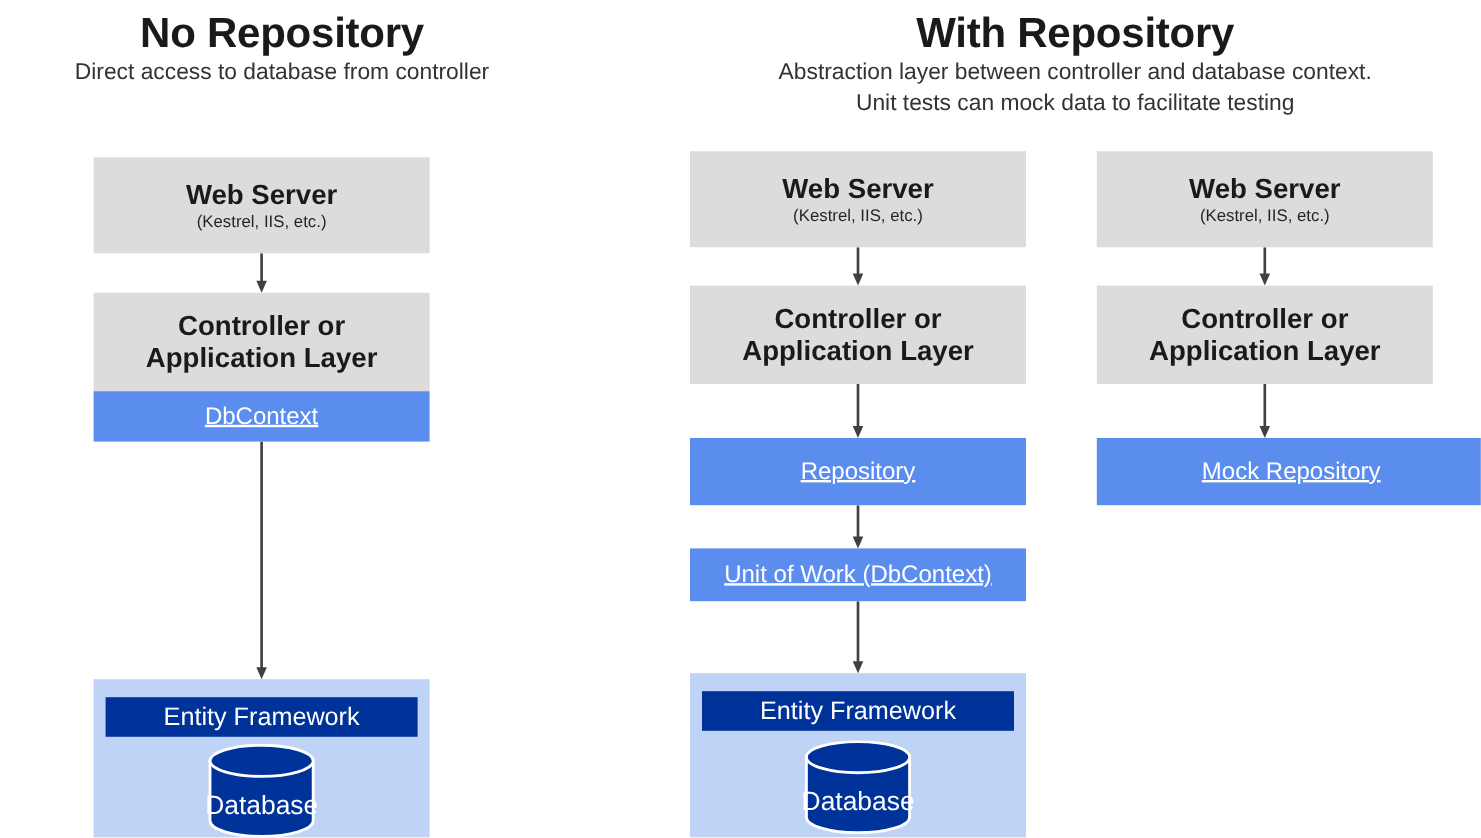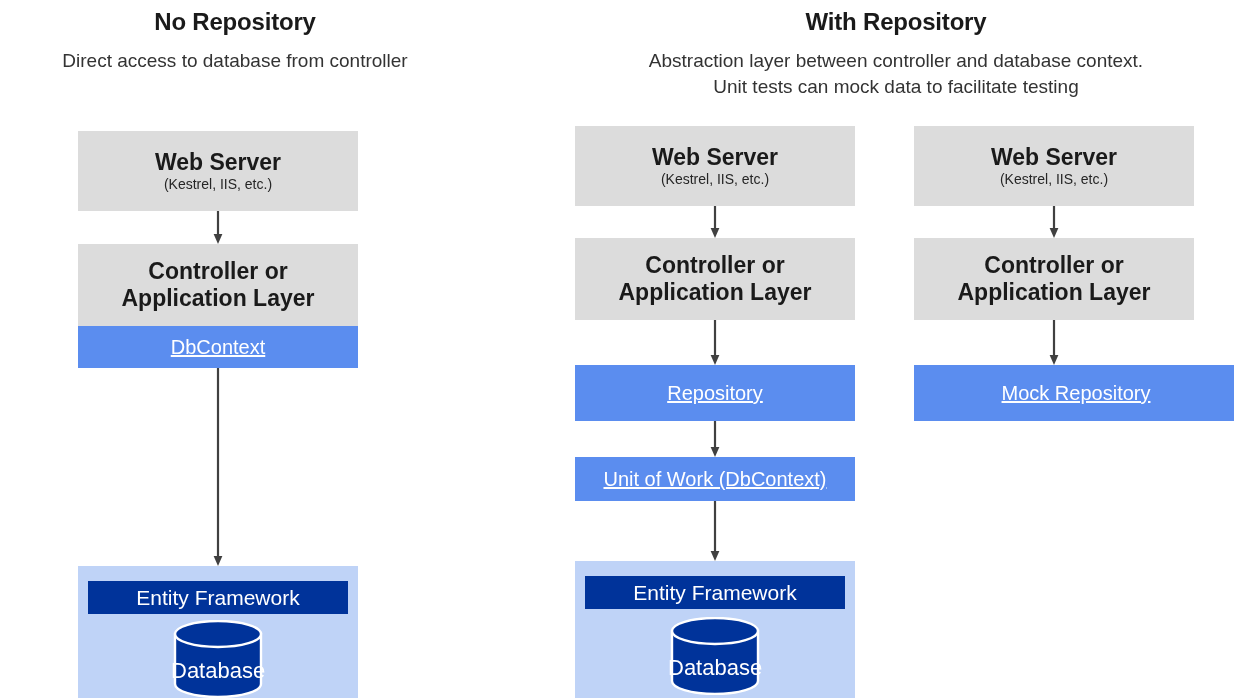"No Repository" .panel-title { font-size: 24px -> 35px }
